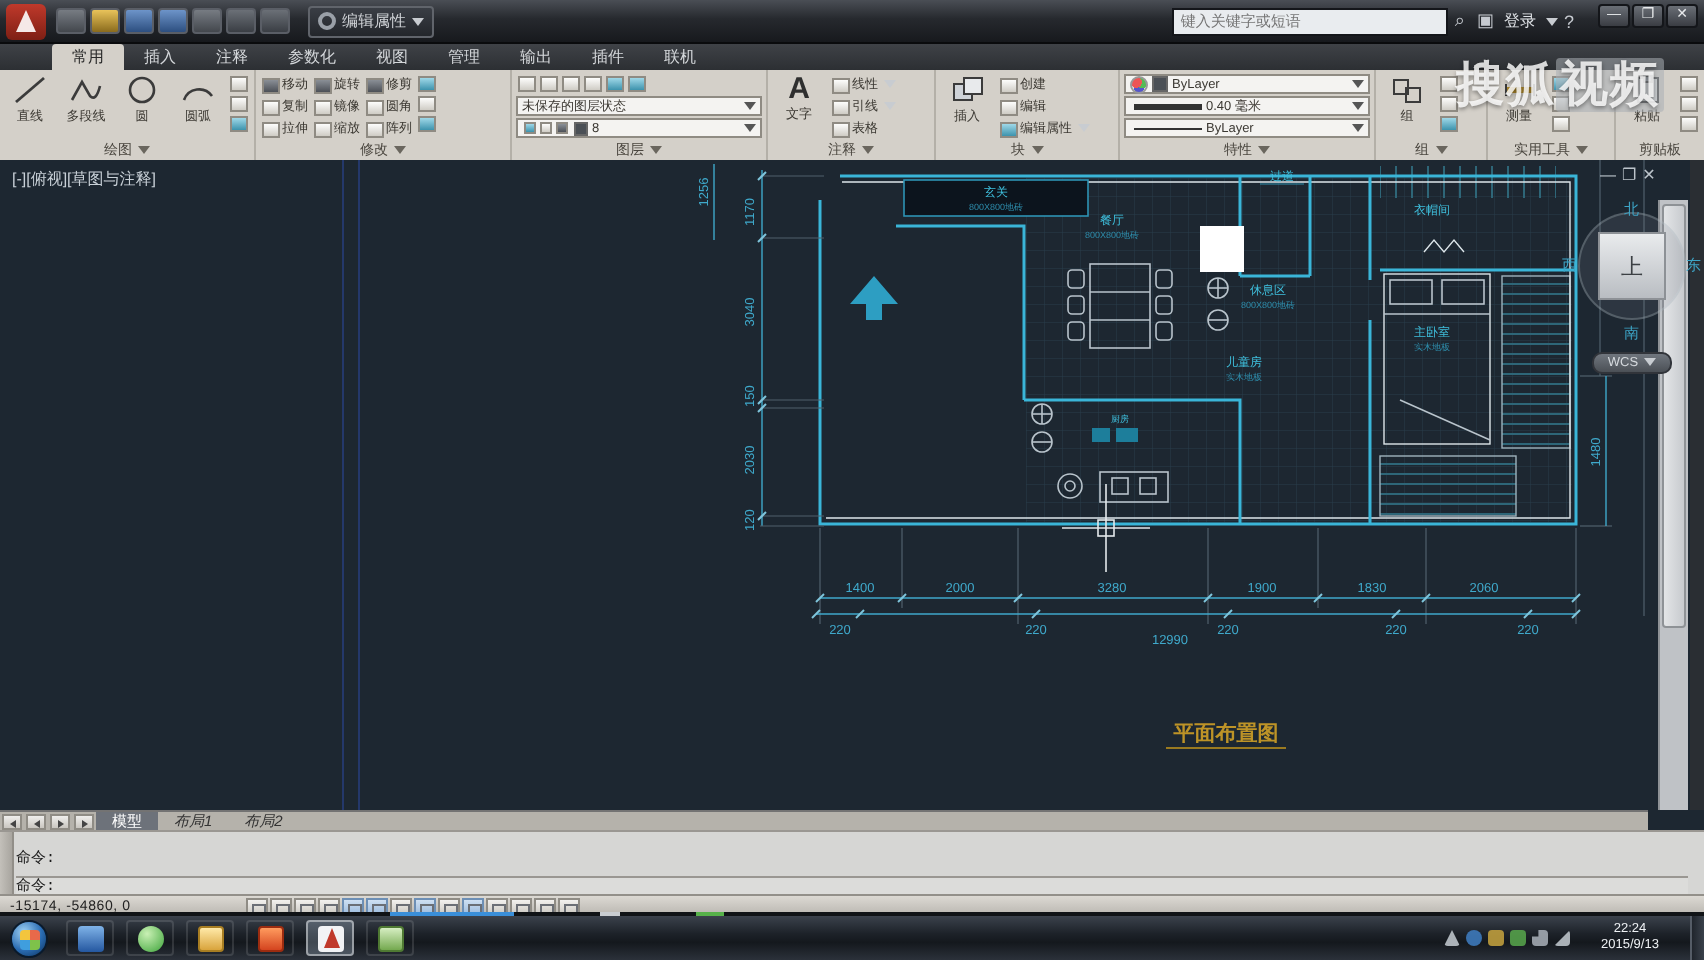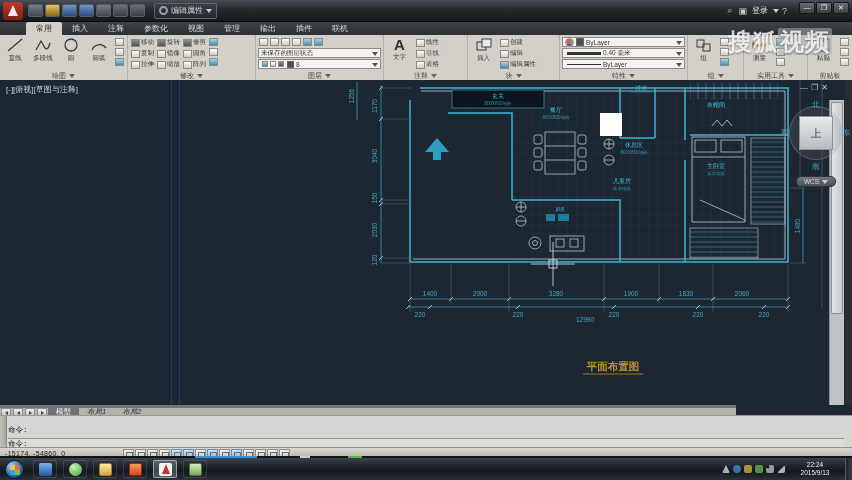"键入关键字或短语" input { html: none -> <input> }
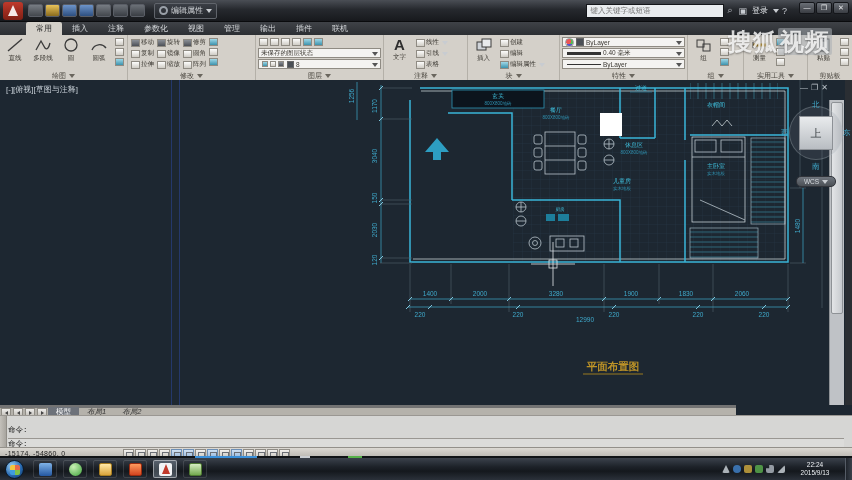"模型" #layoutbar { border-top: 3px solid #737373 -> 1px solid #737373; width: 736px -> 824px }
